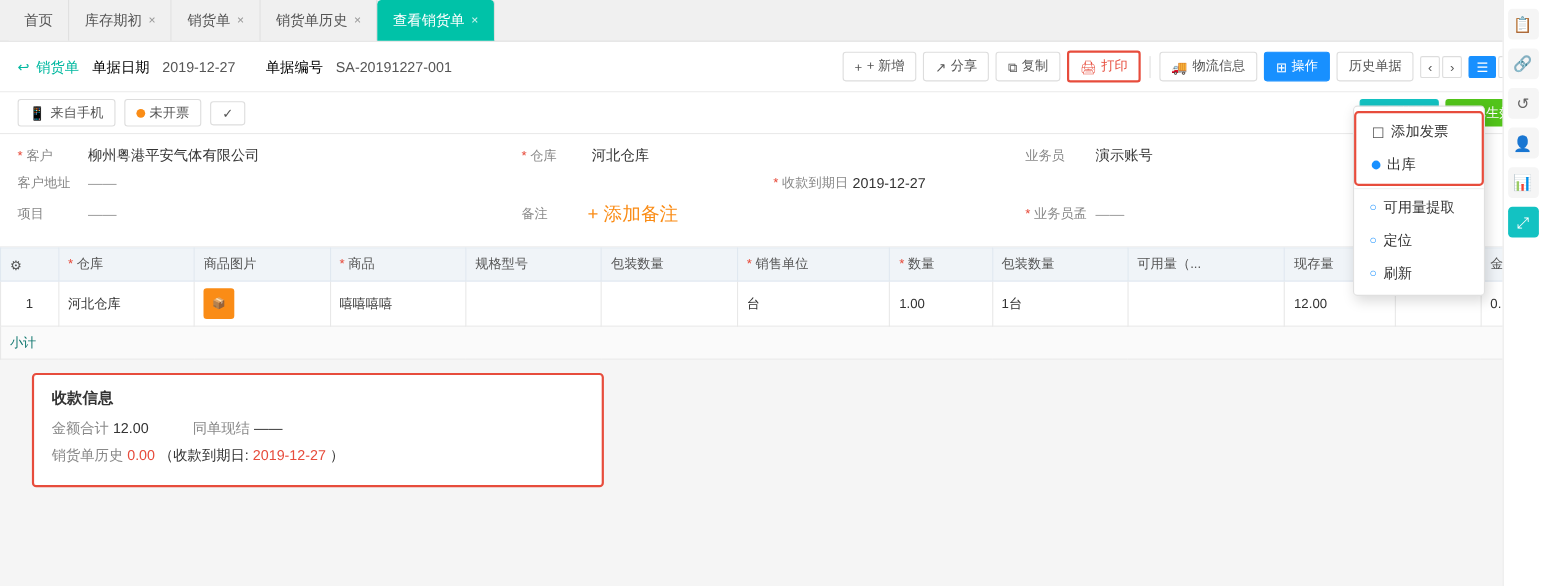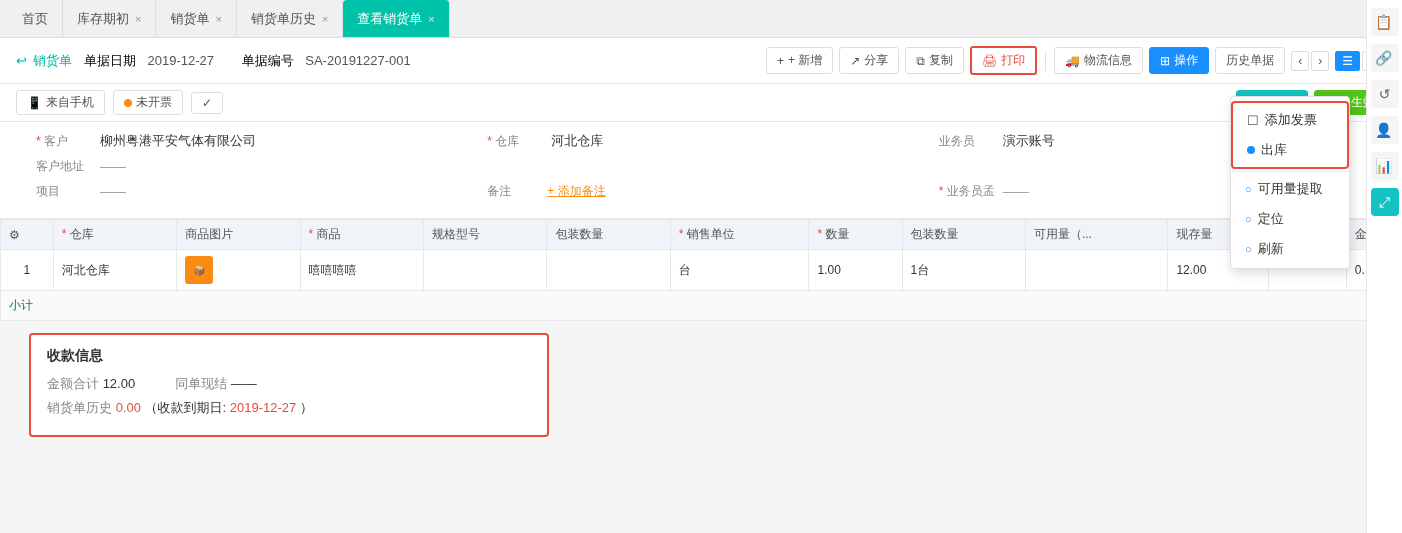"客户" .form-row { margin-left: 20px -> none }
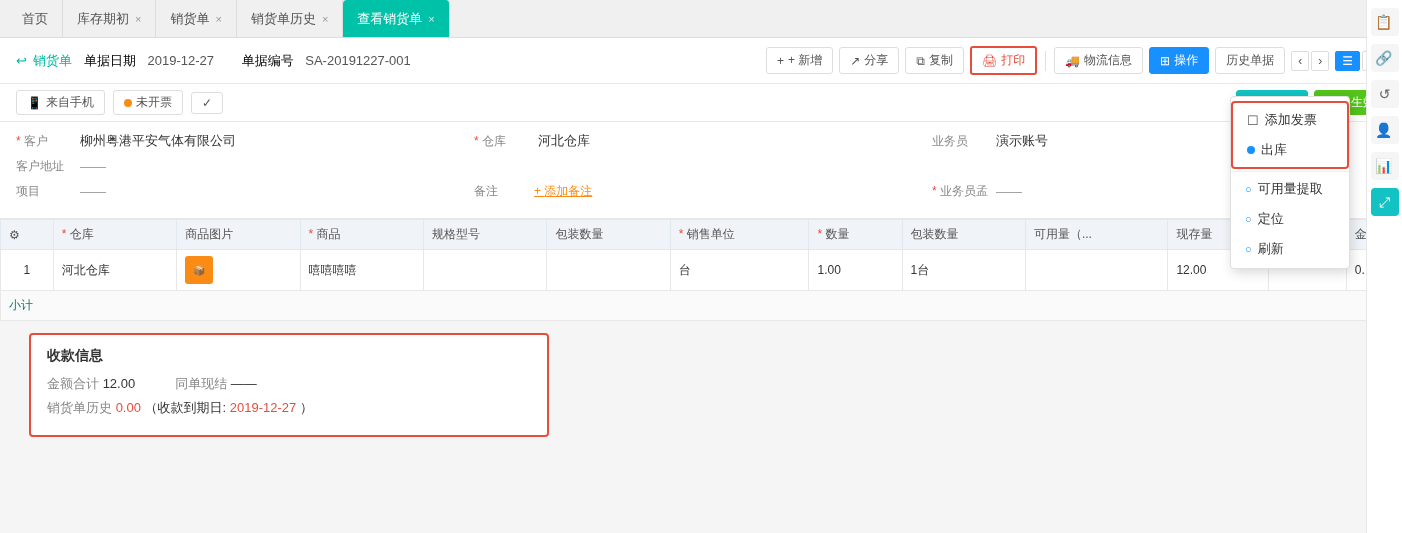"收款到期日" div.form-field { html: none -> <div> <span>收款到期日</span> <span>2019-12-27</span> </div> }
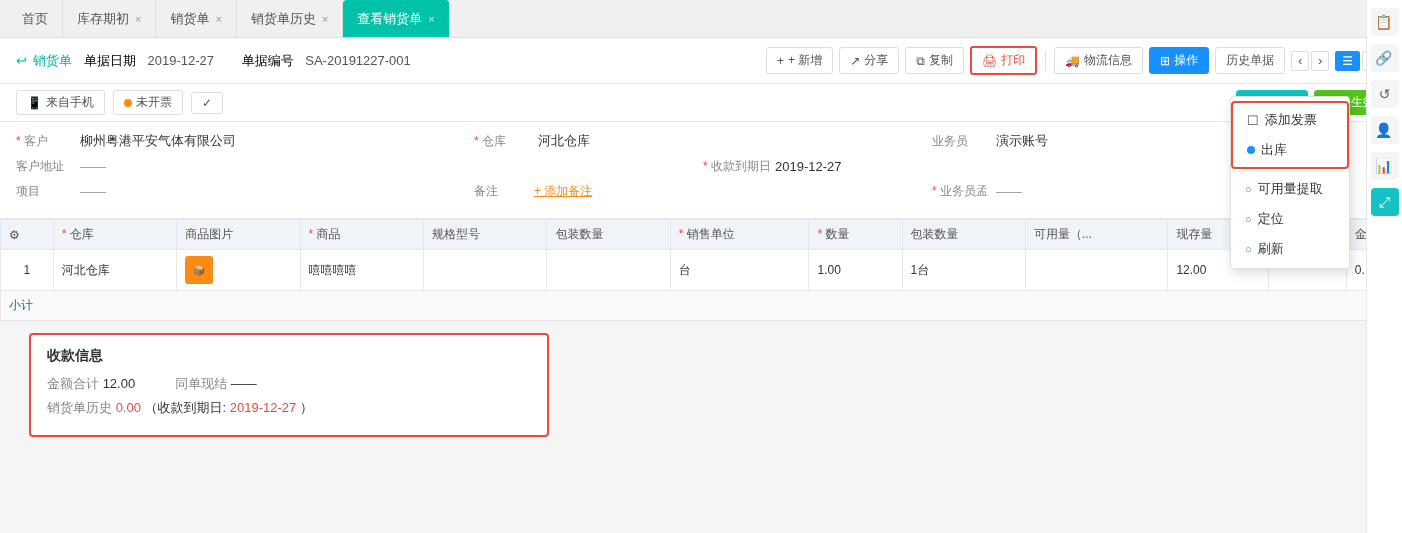"添加备注" .add-note { font-size: 12px -> 17px; text-decoration: underline -> none }
